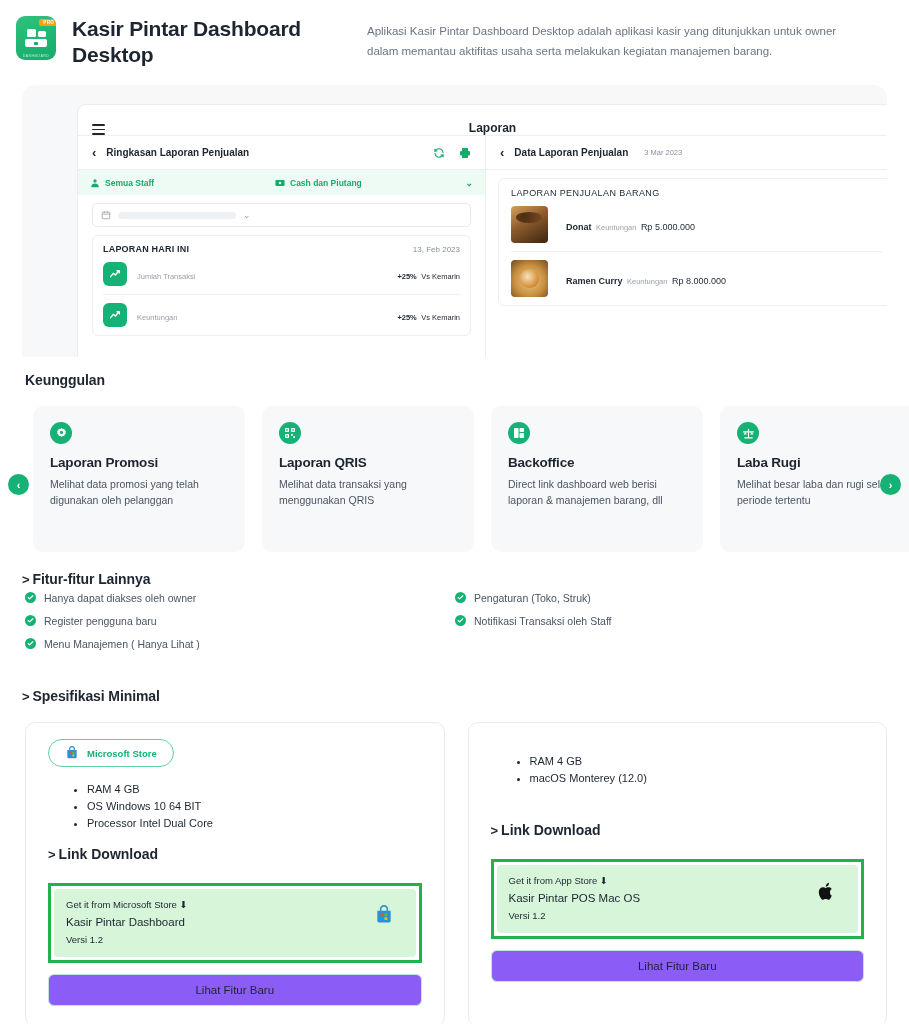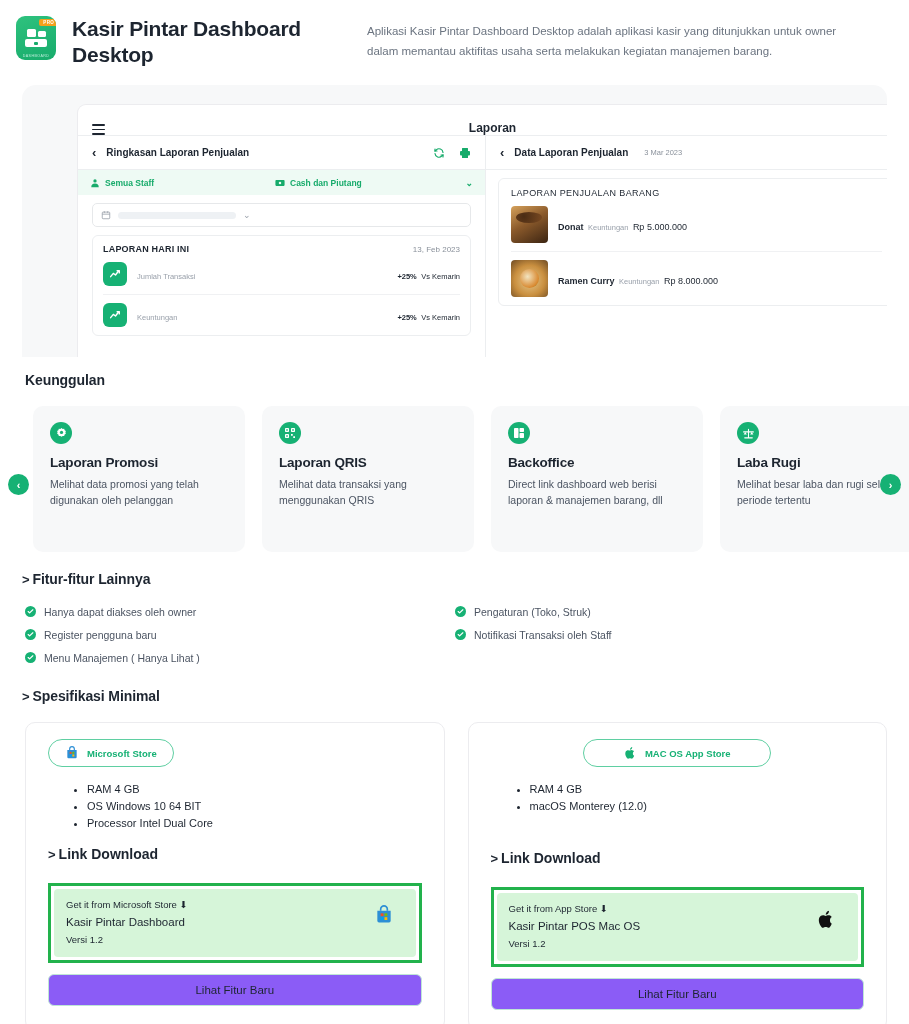"Donat Keuntungan Rp 5.000.000" .pv-item-body { margin-left: 10px -> 18px }
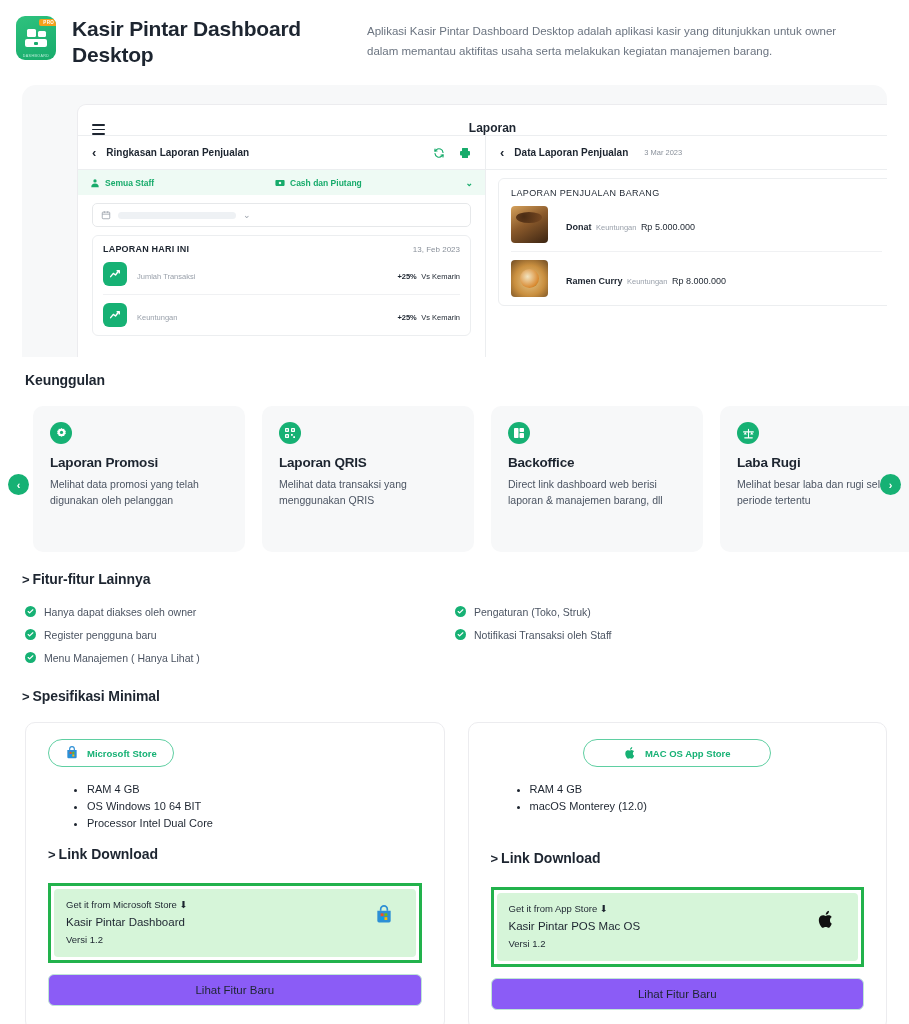"Hanya dapat diakses oleh owner" .fitur-list { top: 600px -> 586px }
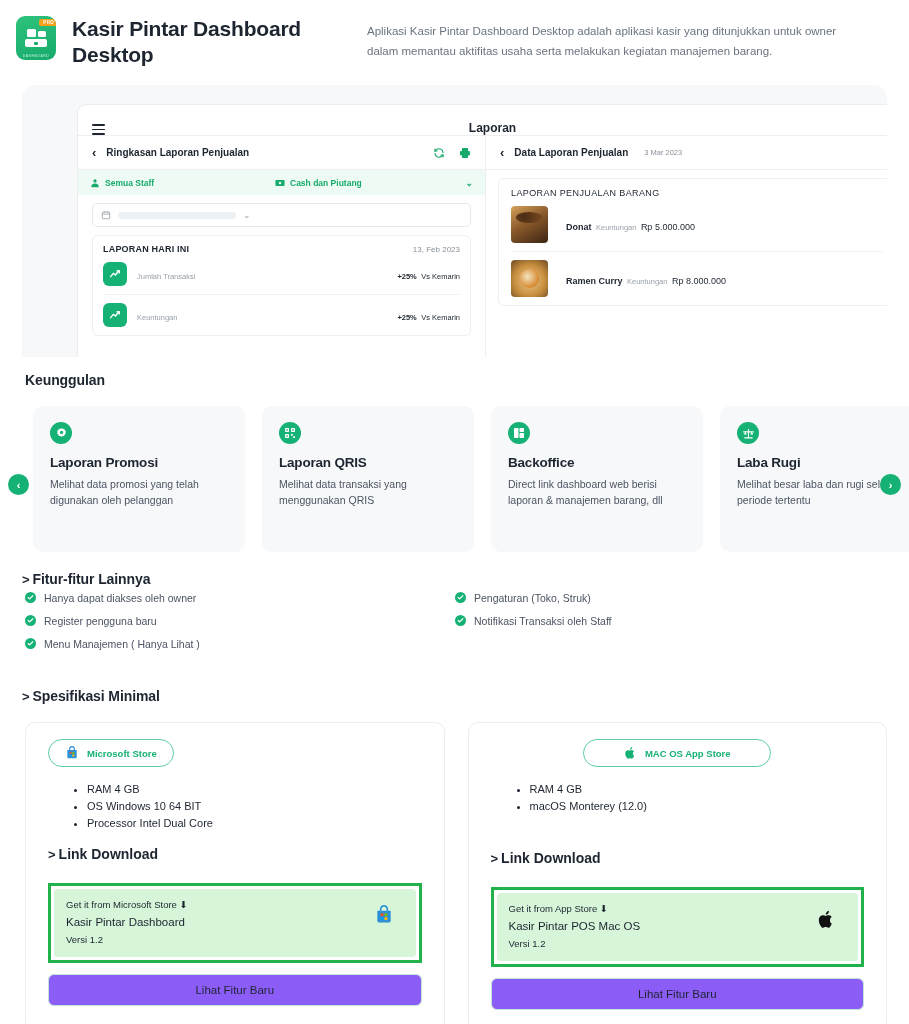"MAC OS App Store" div { html: <div> <div> <span> <svg> <path></path> <path></path> </svg> </span> <span>MAC OS App Store</span> </div> </div> -> none }
